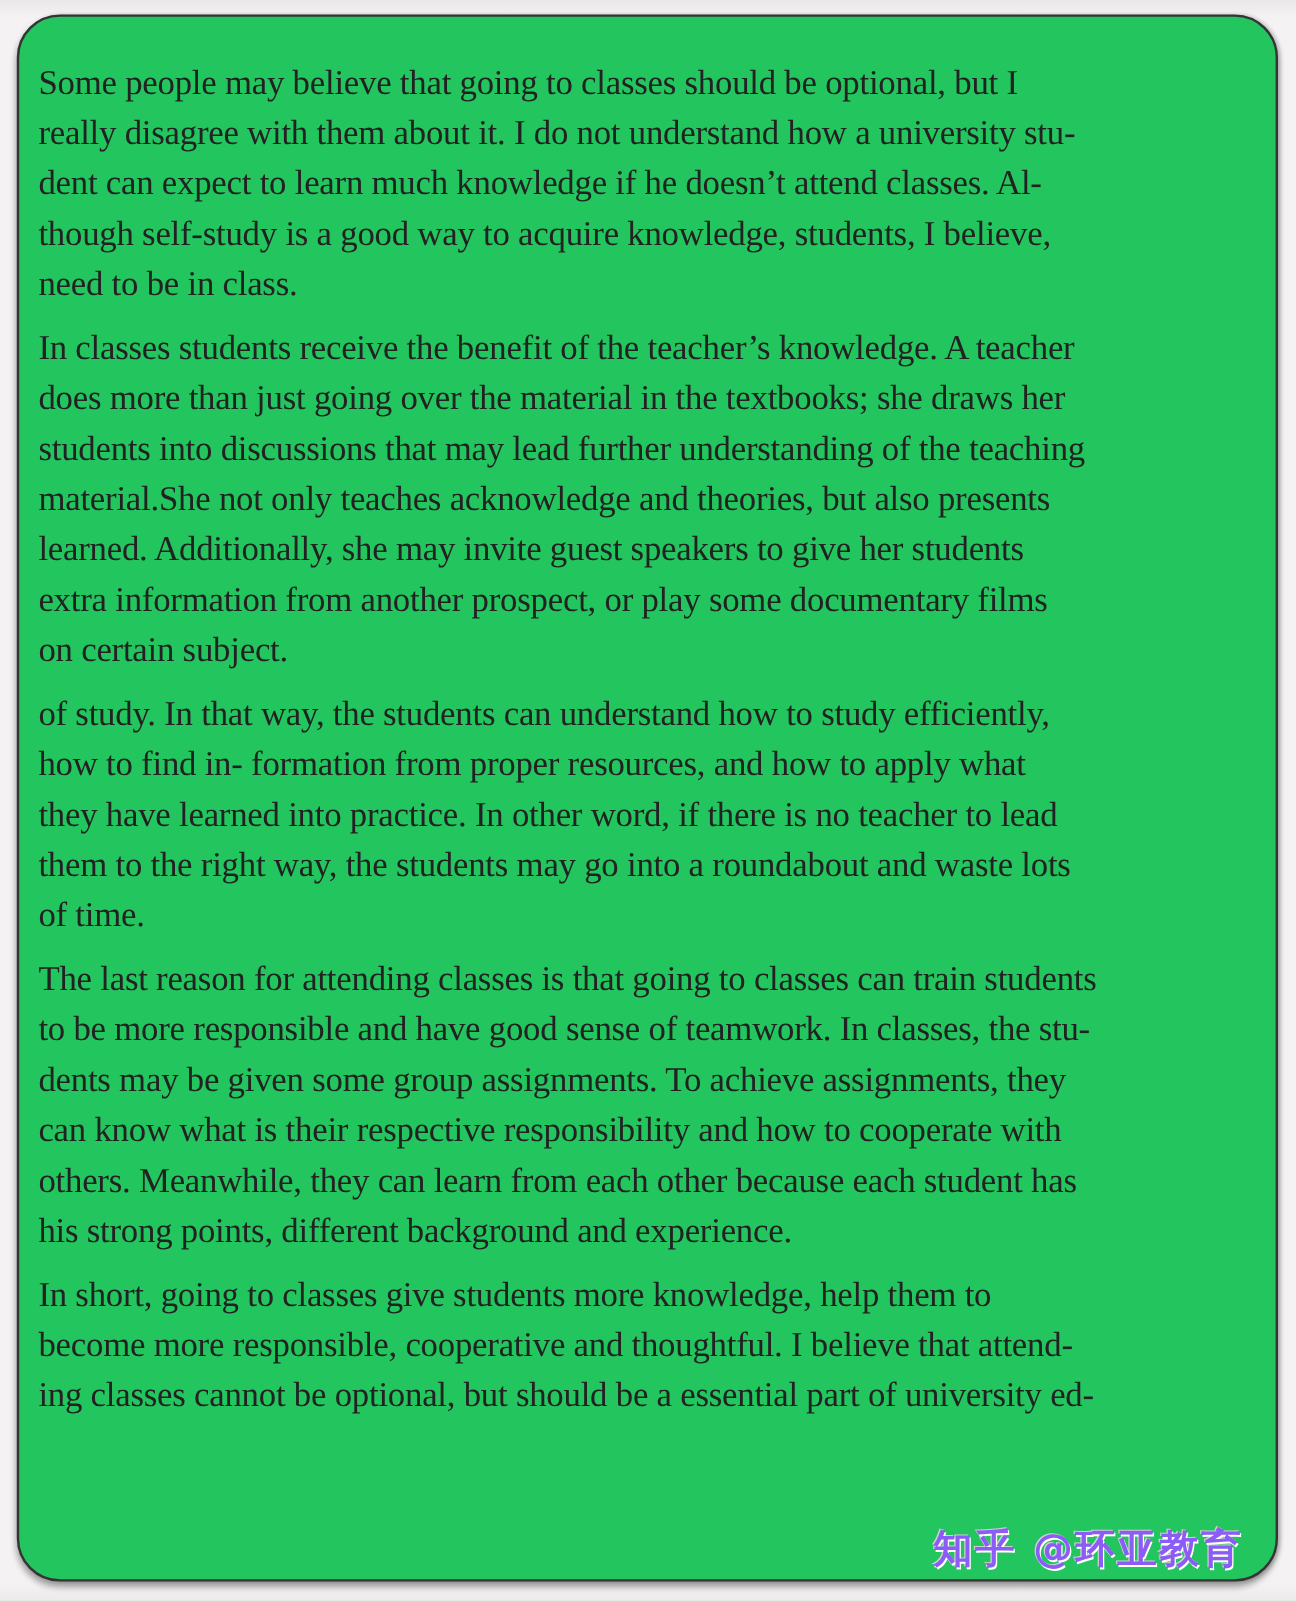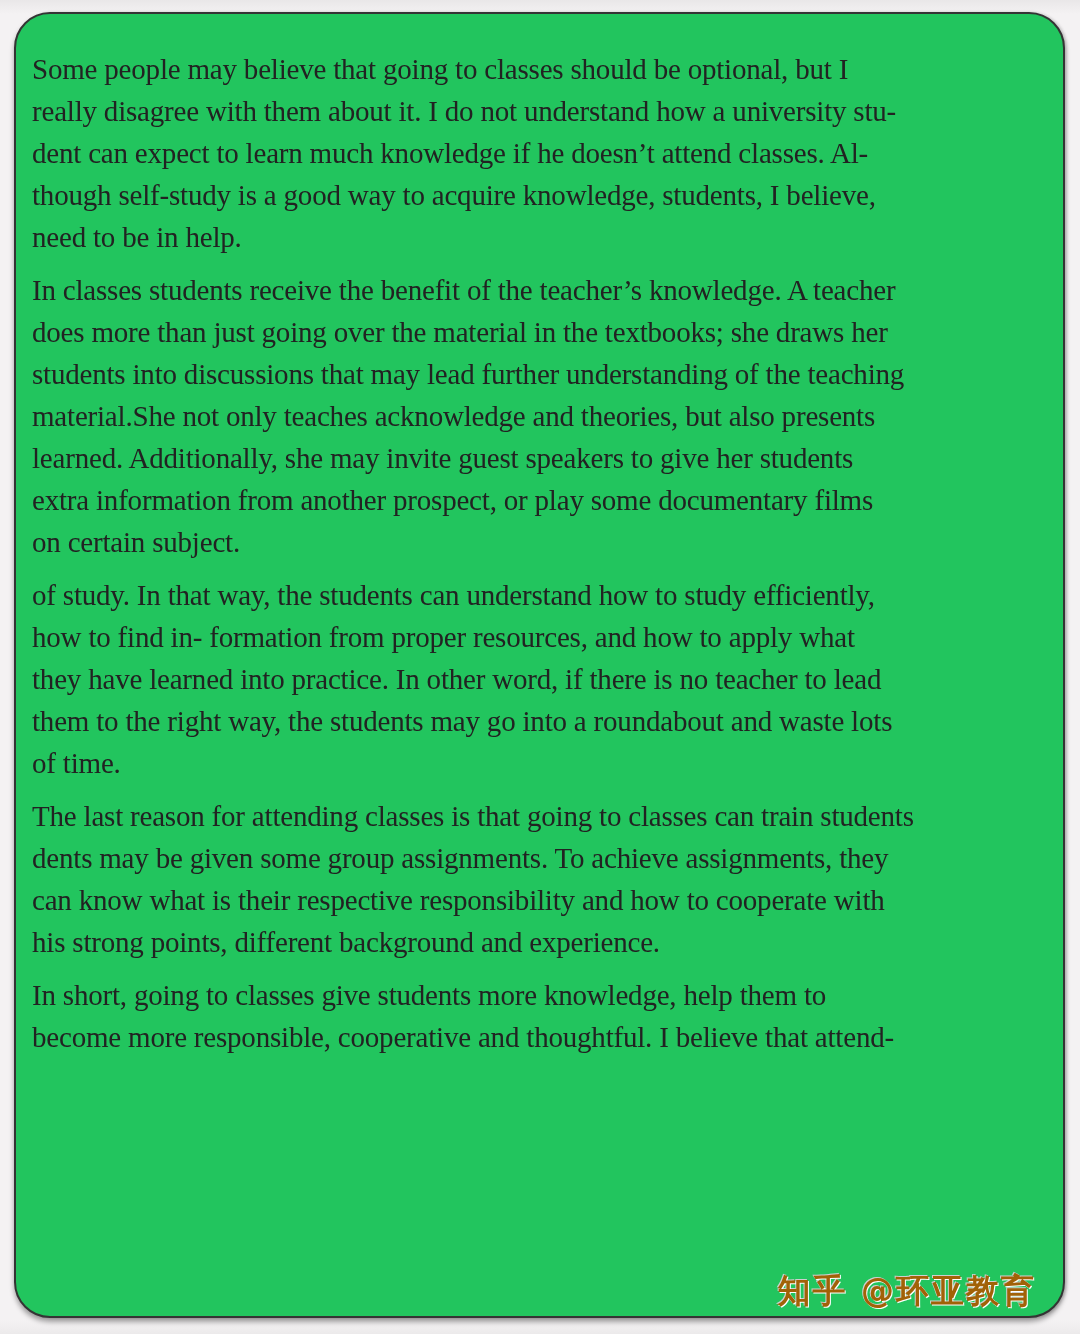"need to be in help." div.line { text: help -> class }
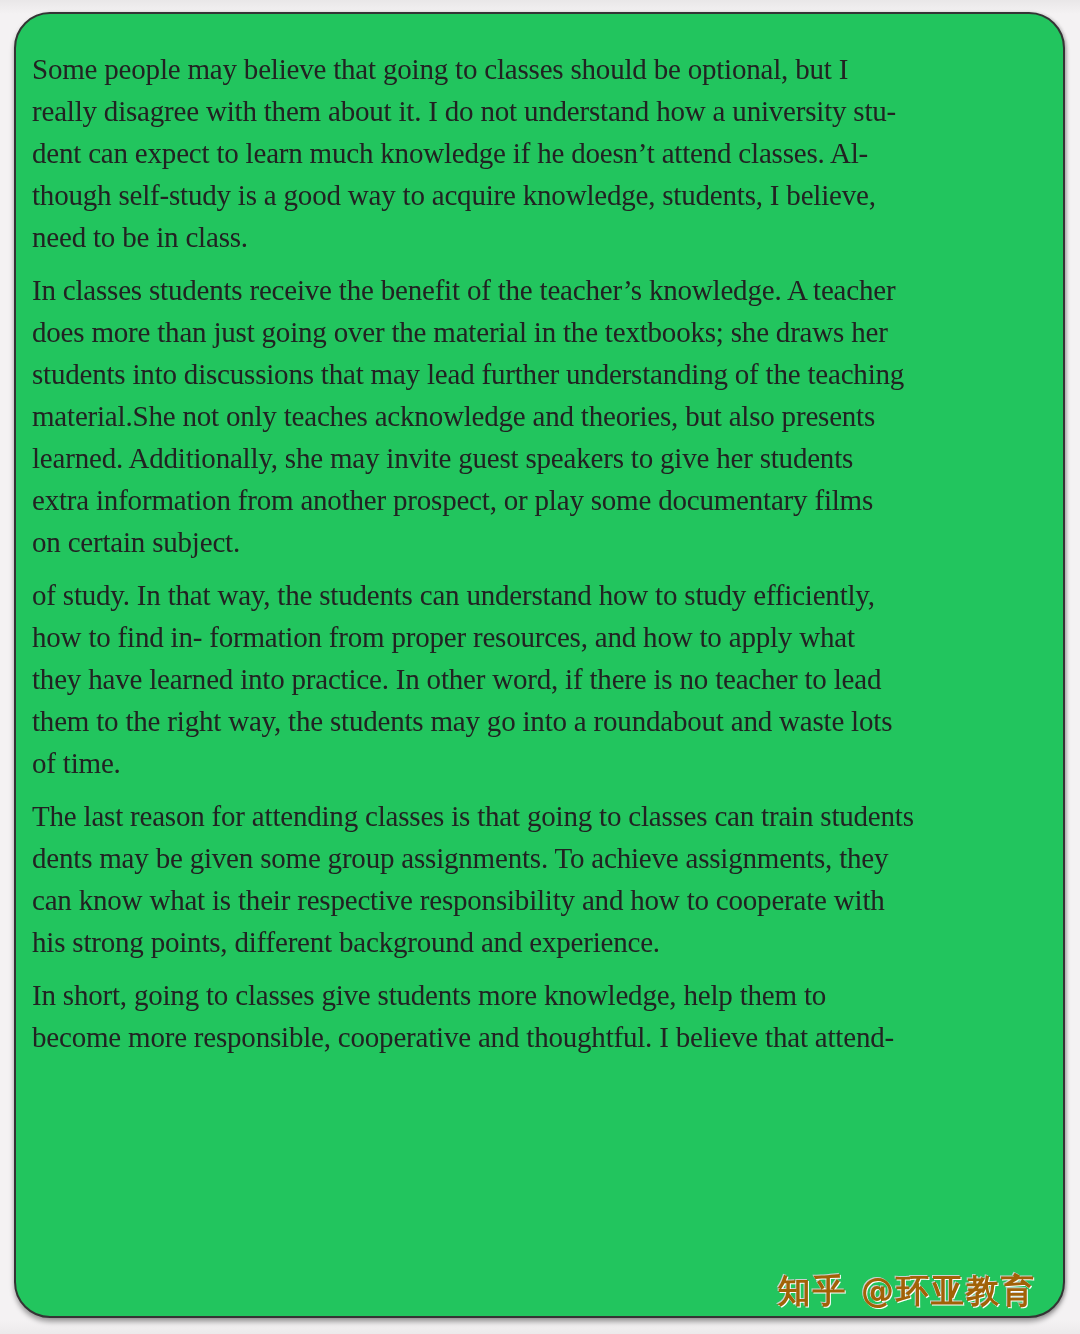"to be more responsible and" div.line { html: none -> <div>to be more responsible and have good sense of teamwork. In classes, the stu-</div> }
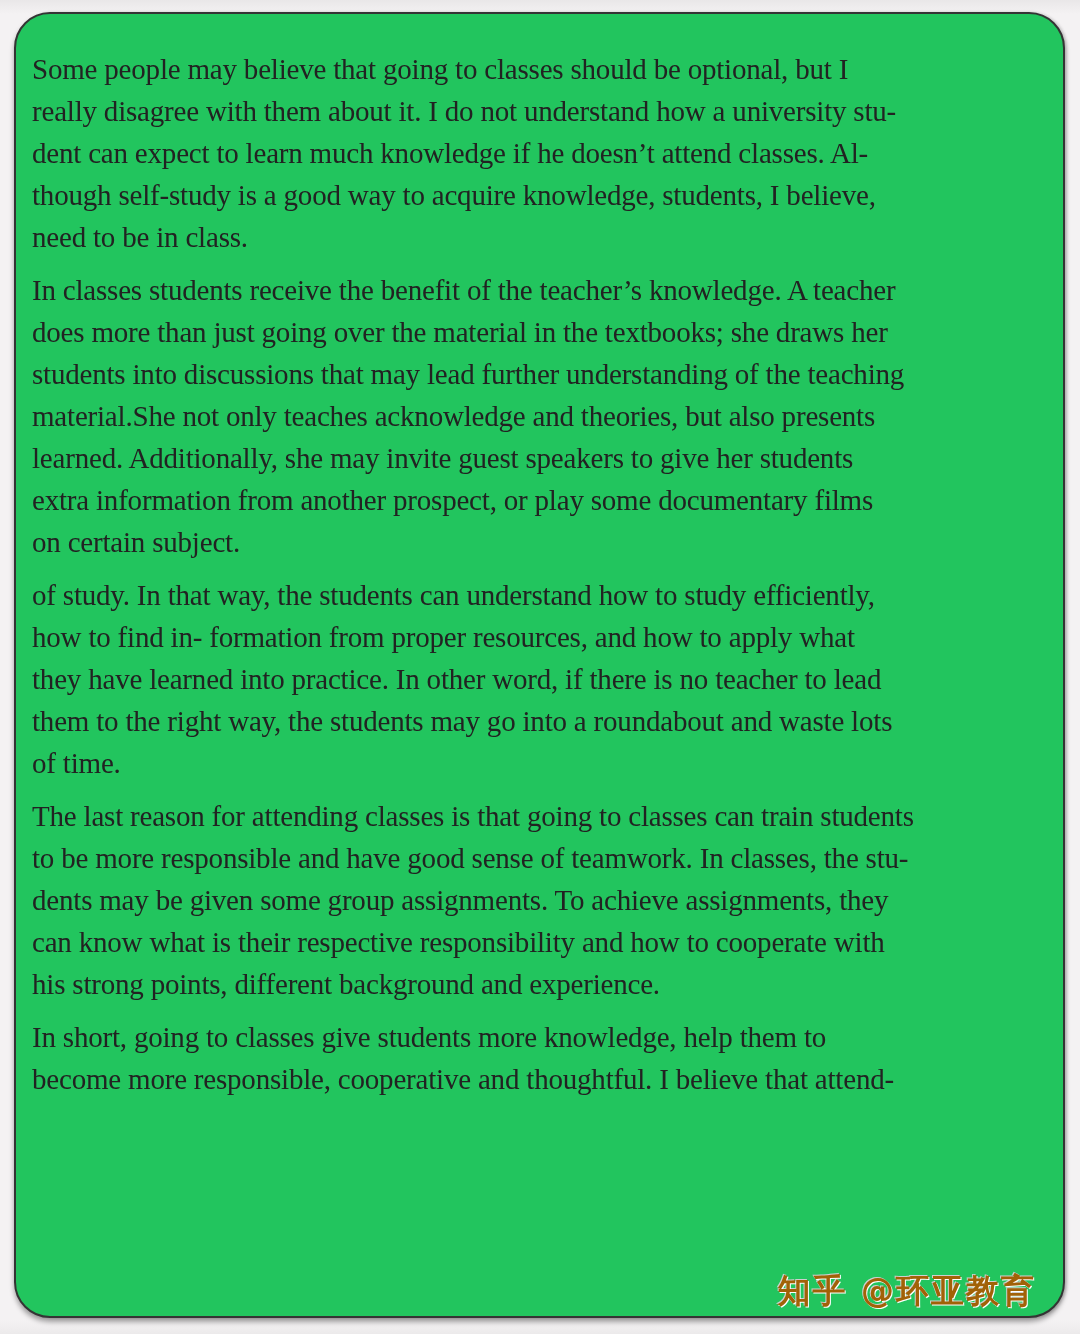"others. Meanwhile, they can learn" div.line { html: none -> <div>others. Meanwhile, they can learn from each other because each student has</div> }
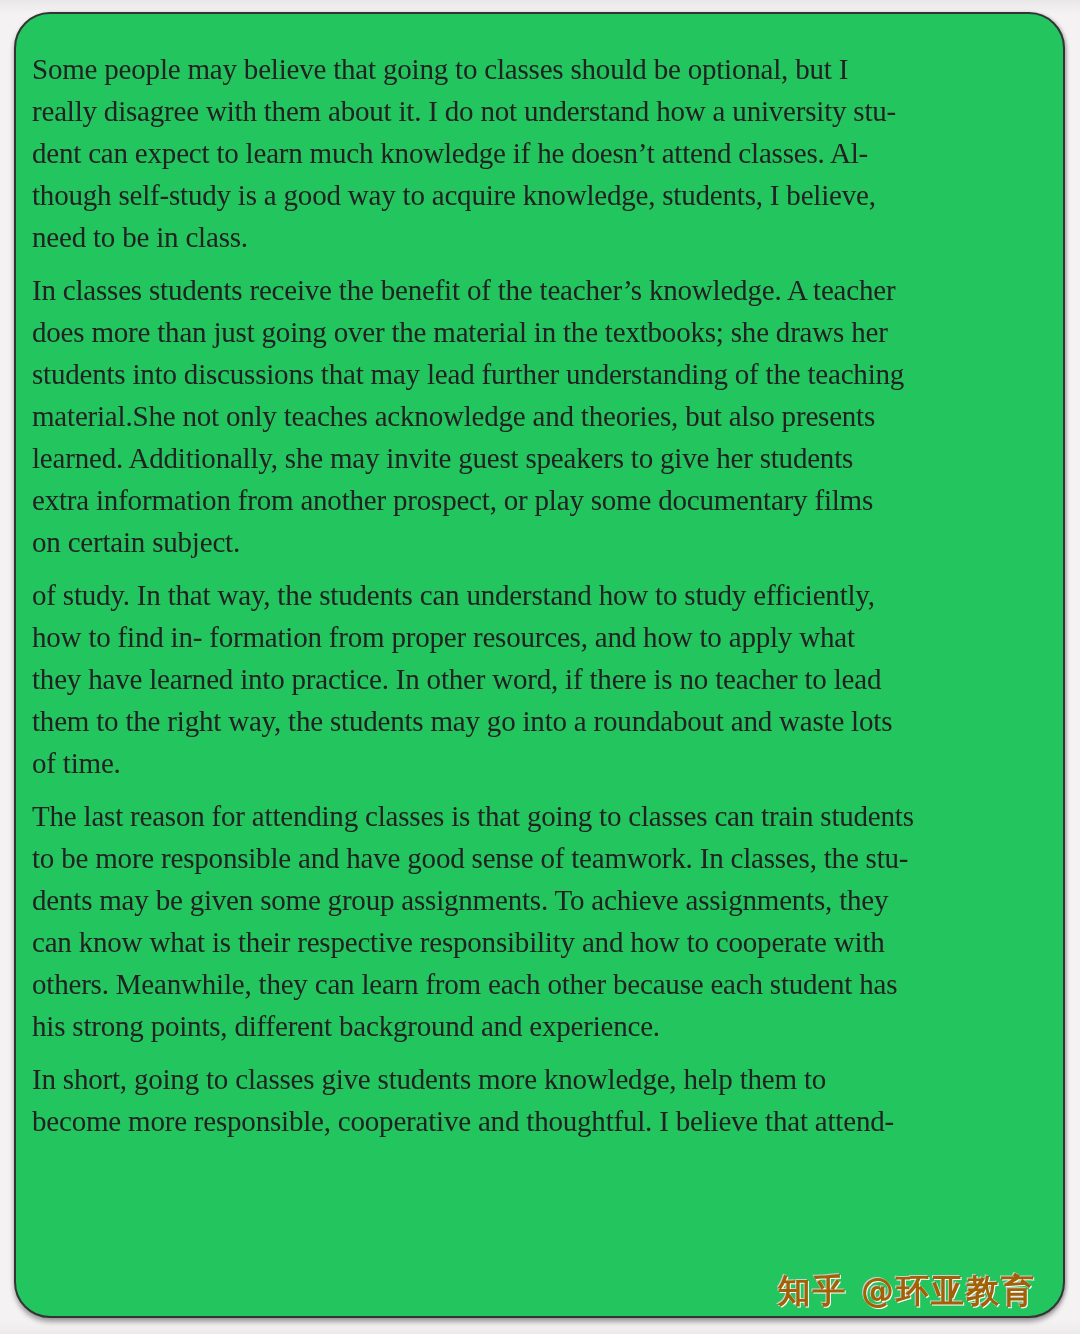"ing classes cannot be optional," div.line { html: none -> <div>ing classes cannot be optional, but should be a essential part of university ed-</div> }
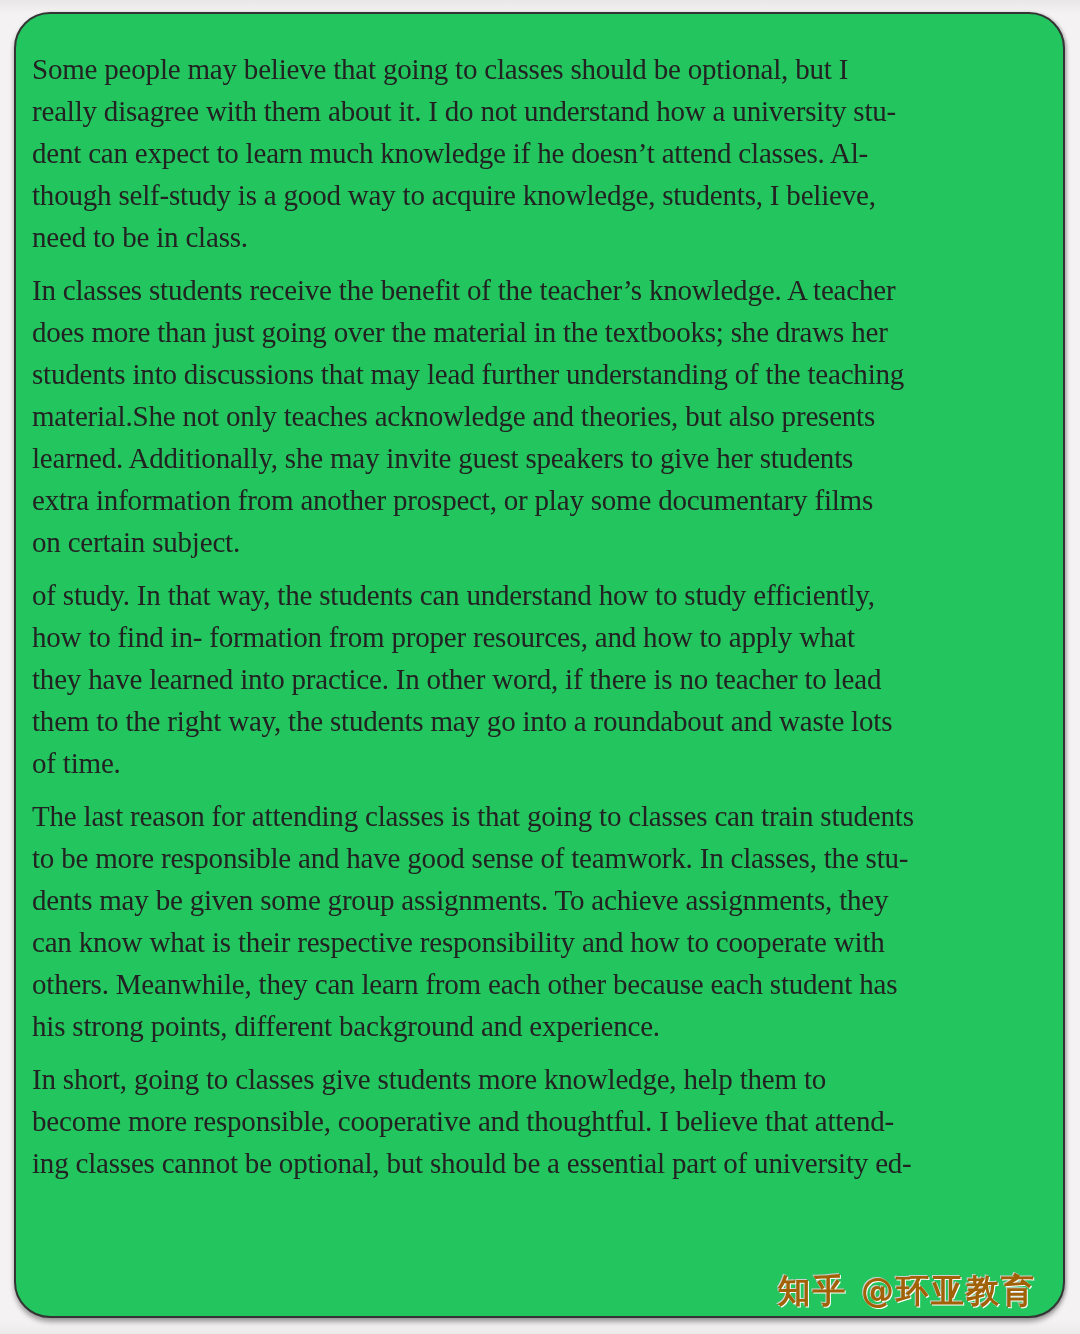"知乎 @环亚教育" .watermark { color: #a16207 -> #8b5cf6 }
